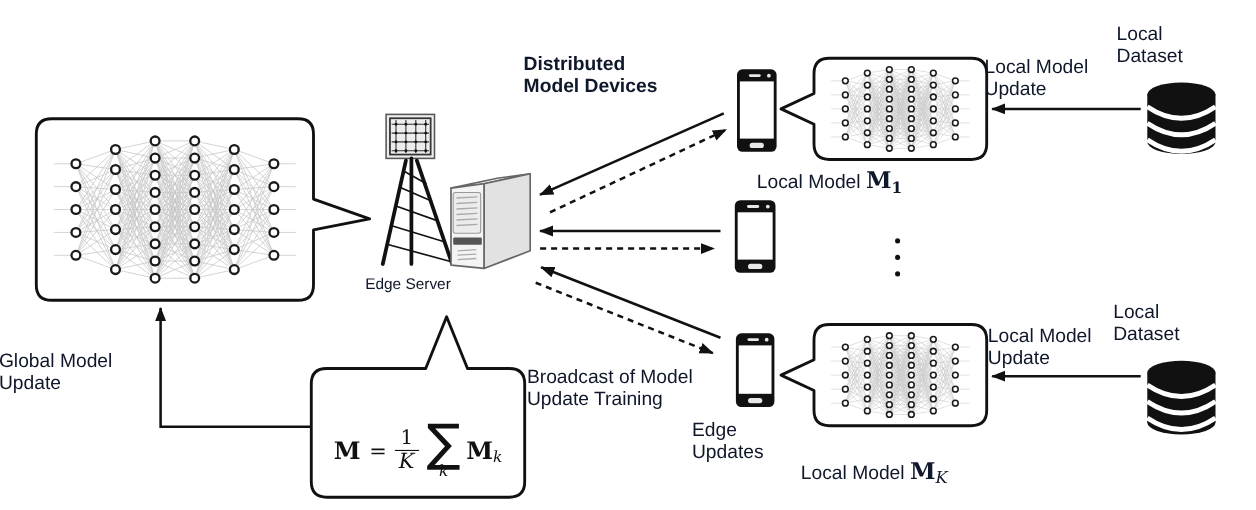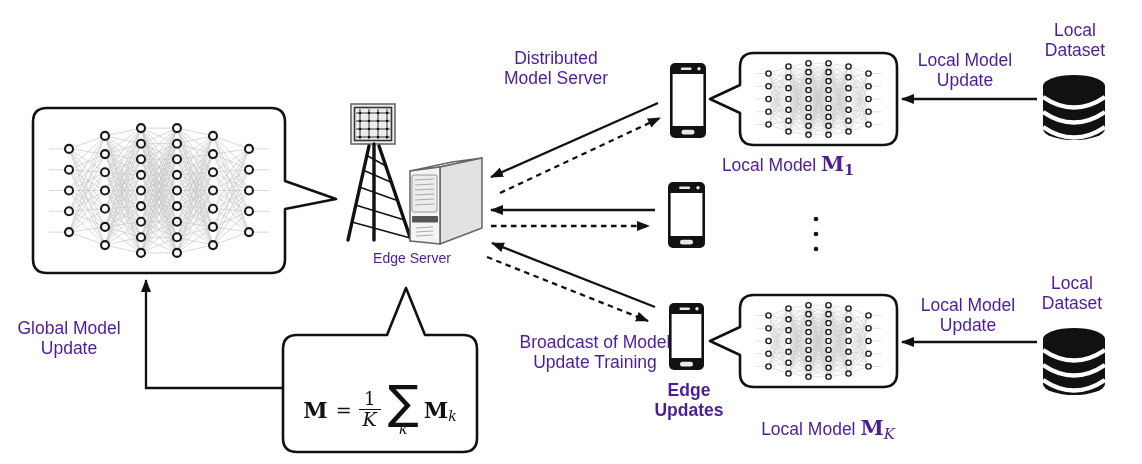"Local" .lbl { color: #4c1d95 -> #0f172a; text-align: center -> left }
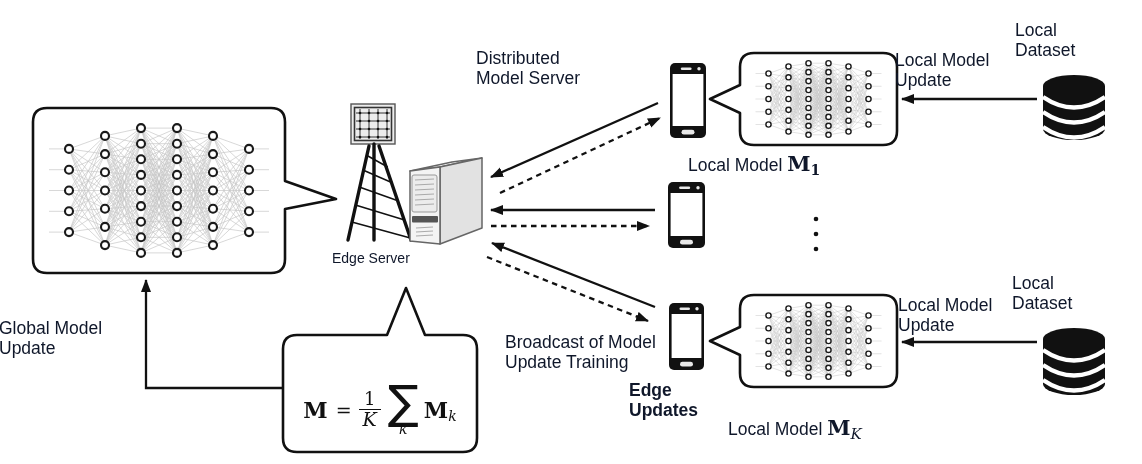"Distributed" div.lbl { font-weight: none -> bold }
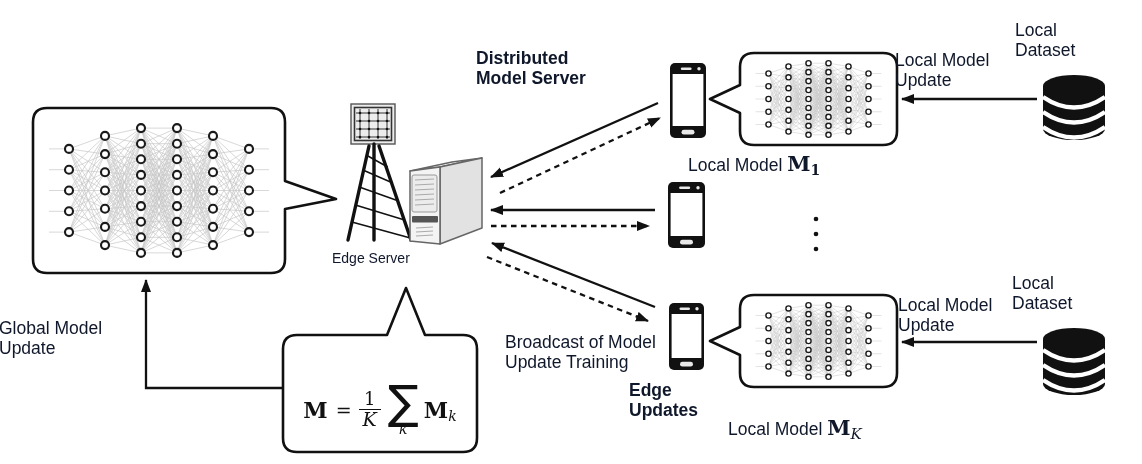"Model Server" div { text: Server -> Devices }
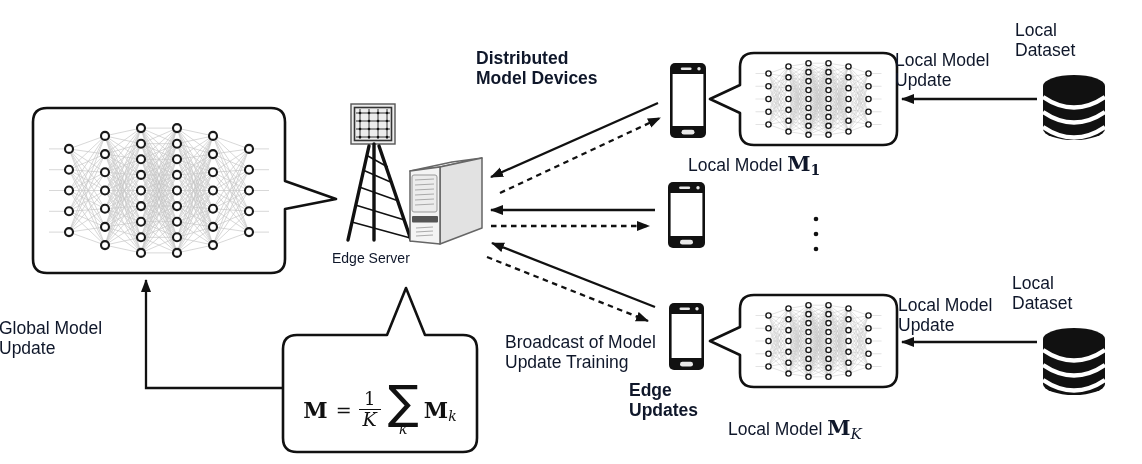"Broadcast of Model" div.lbl { margin-left: 26px -> none }
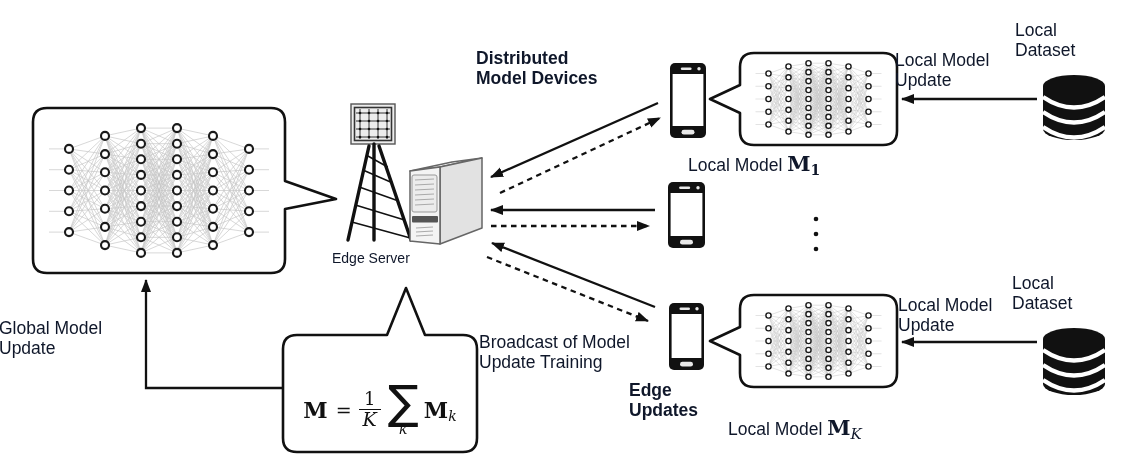"Edge" div.lbl { font-weight: bold -> none }
